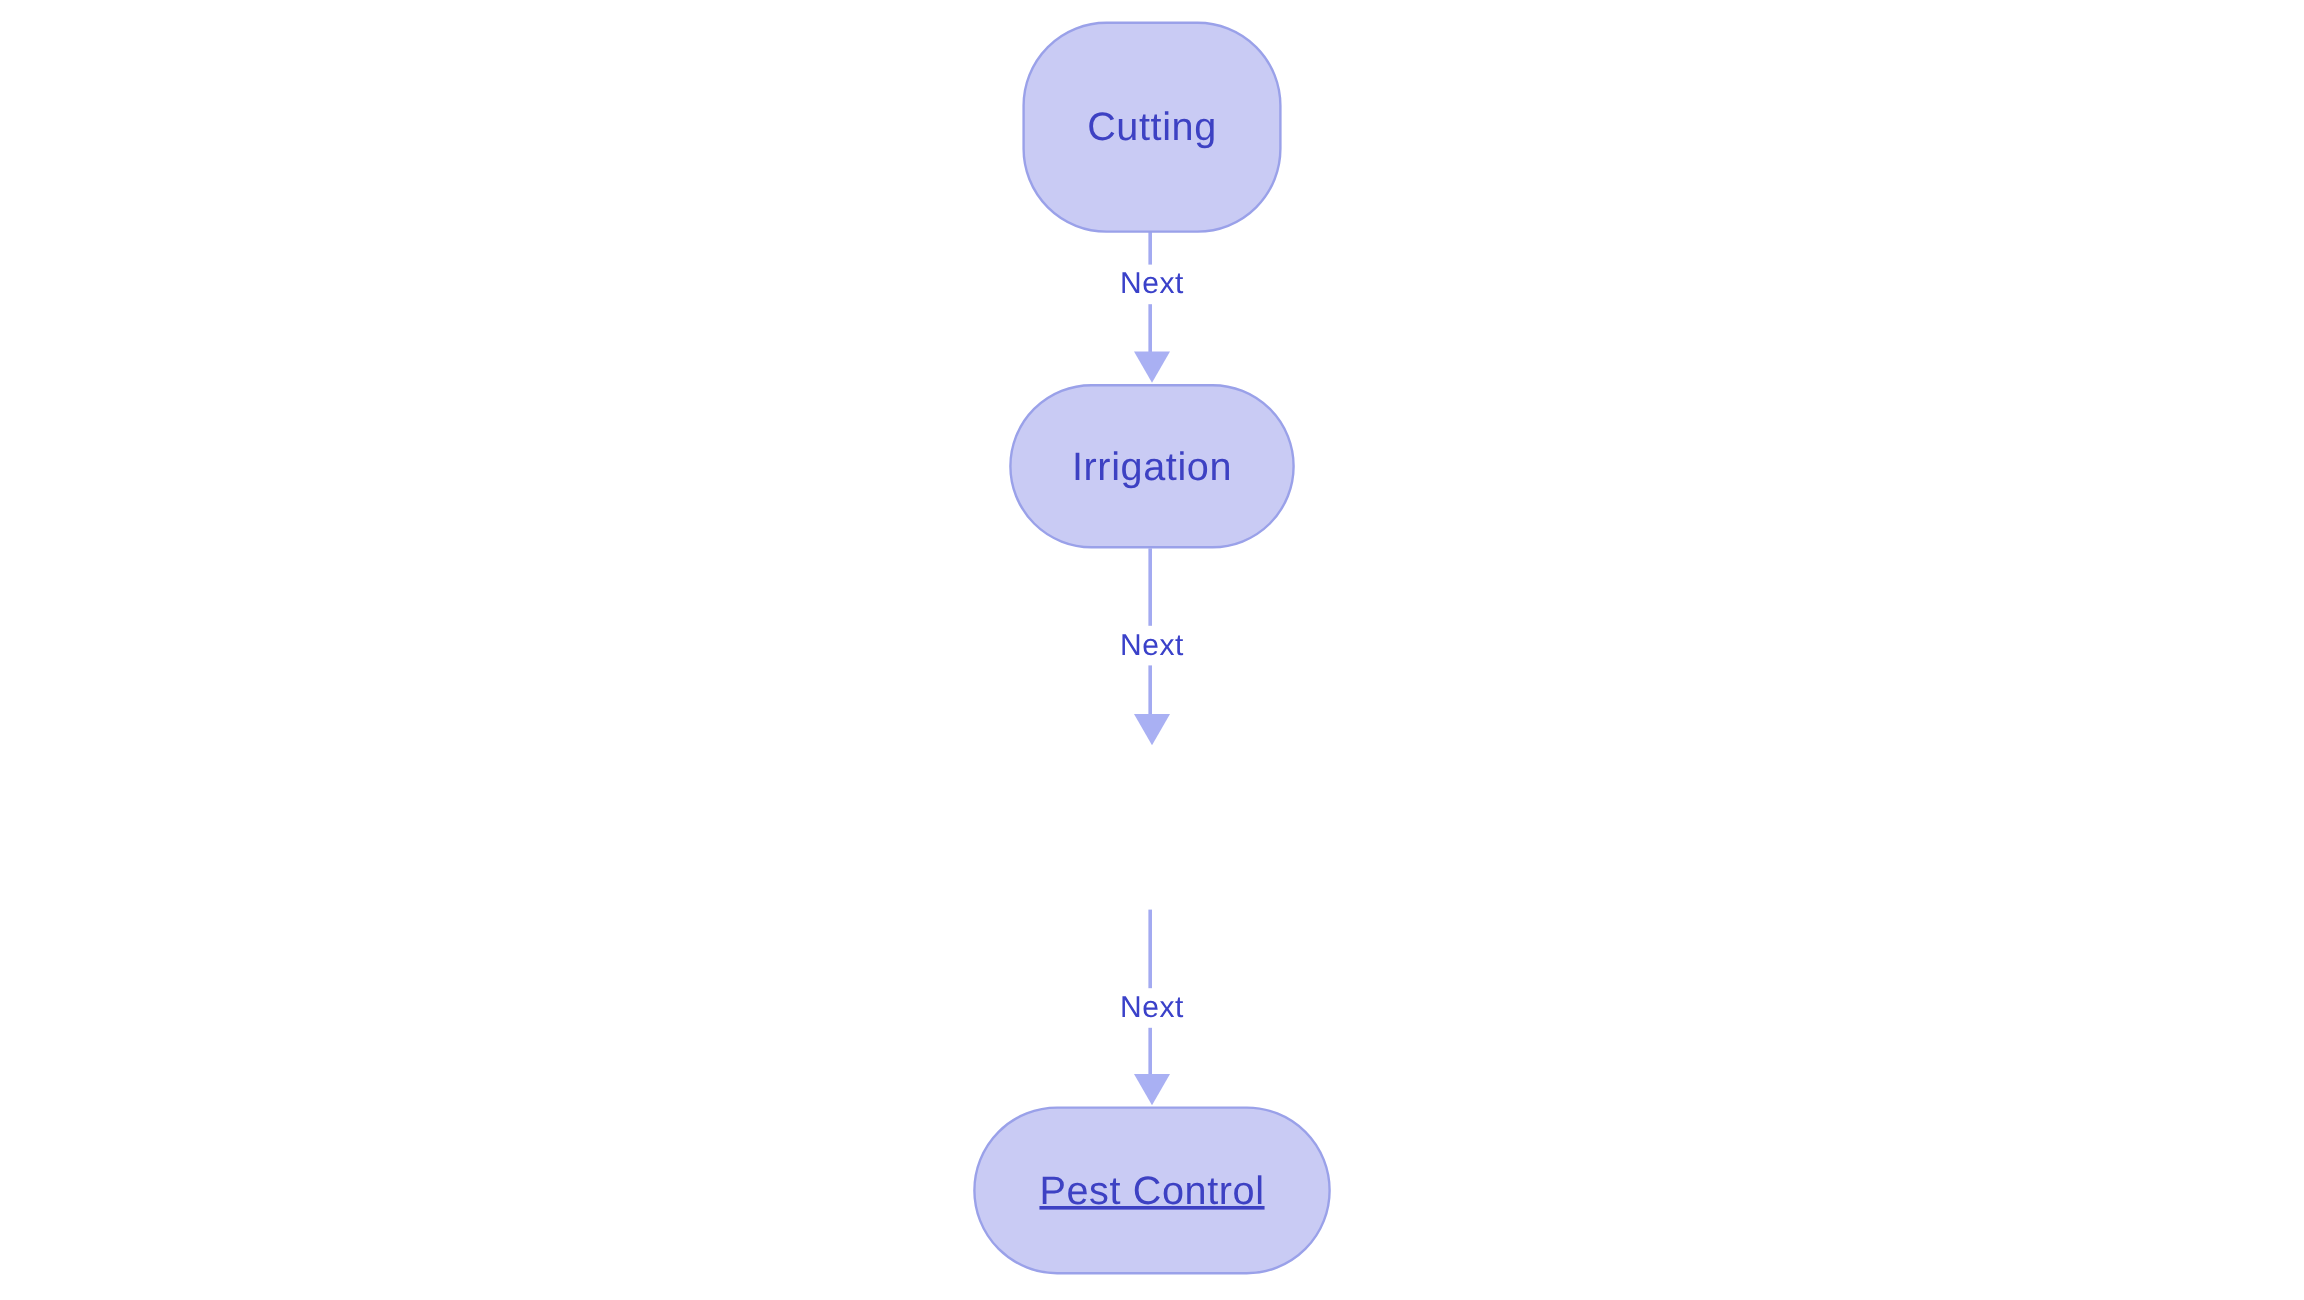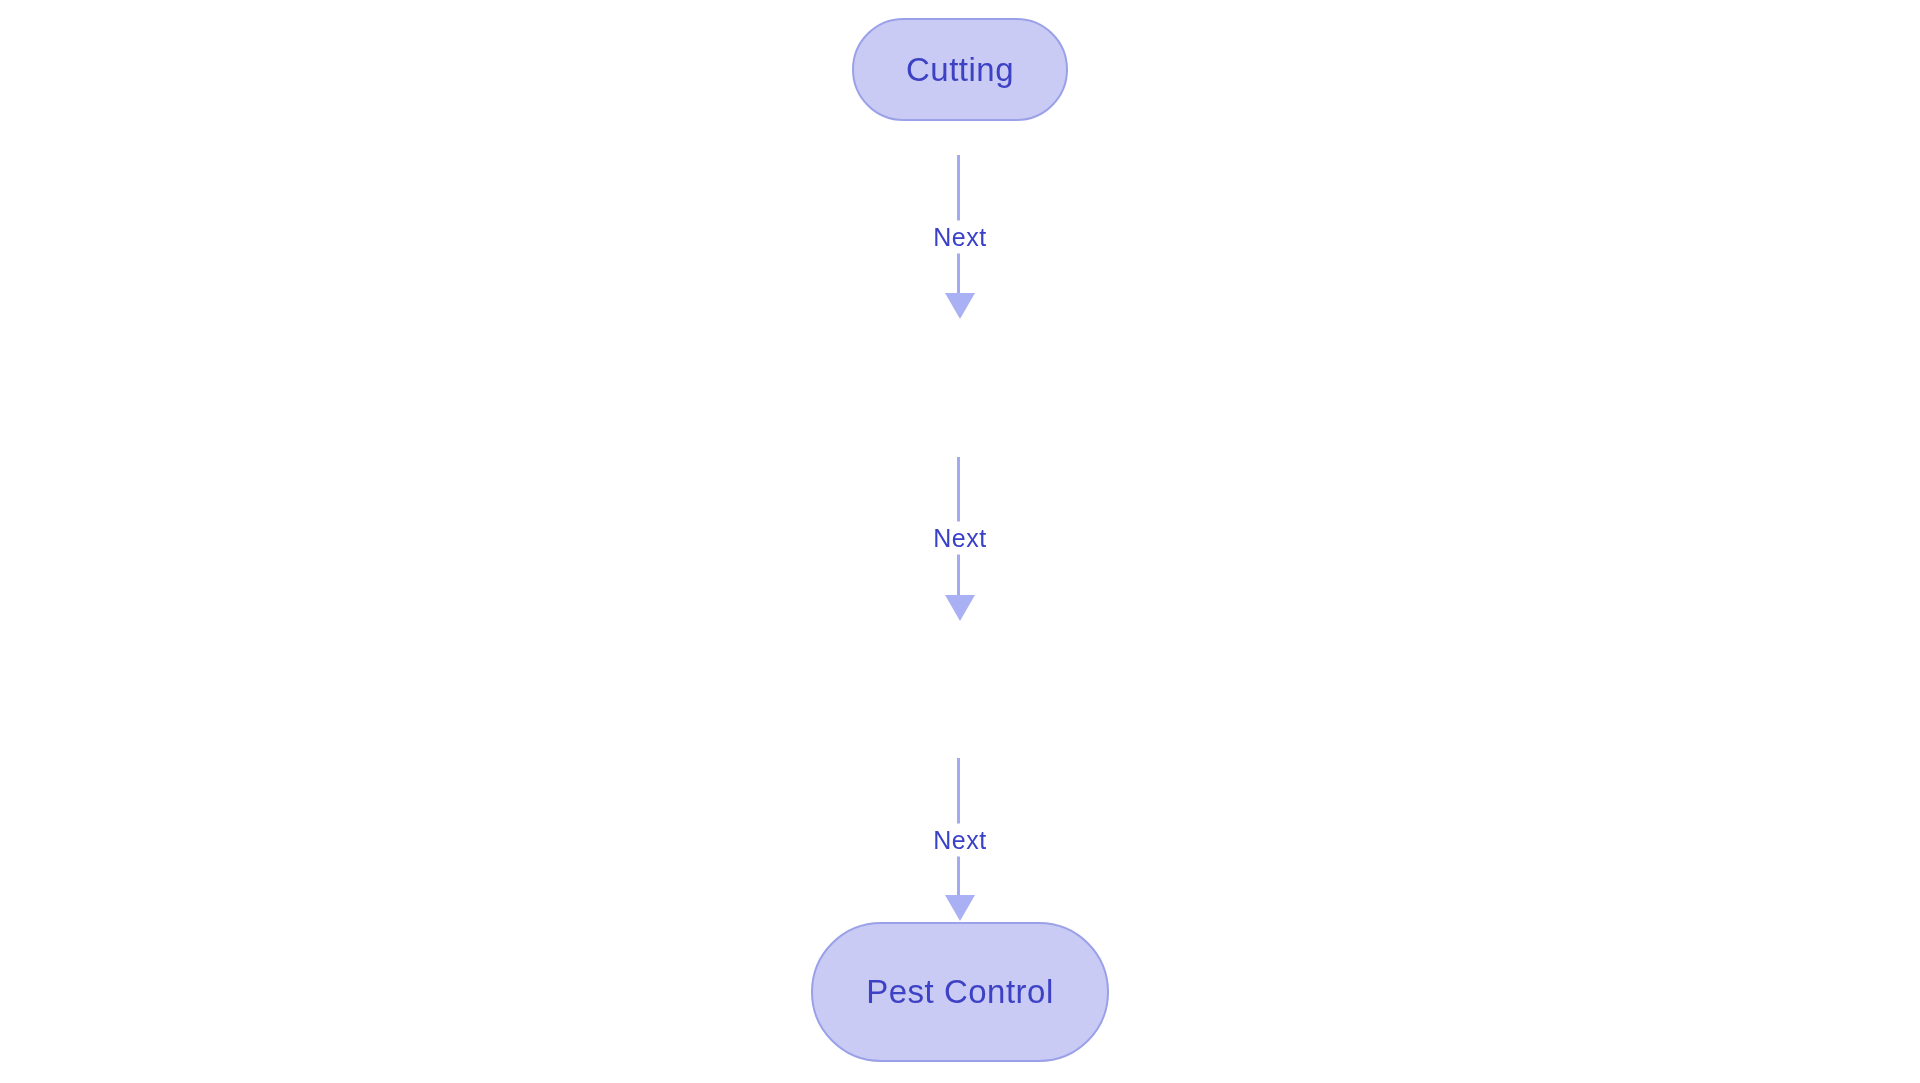"Cutting" div.node { height: 103px -> 176px }
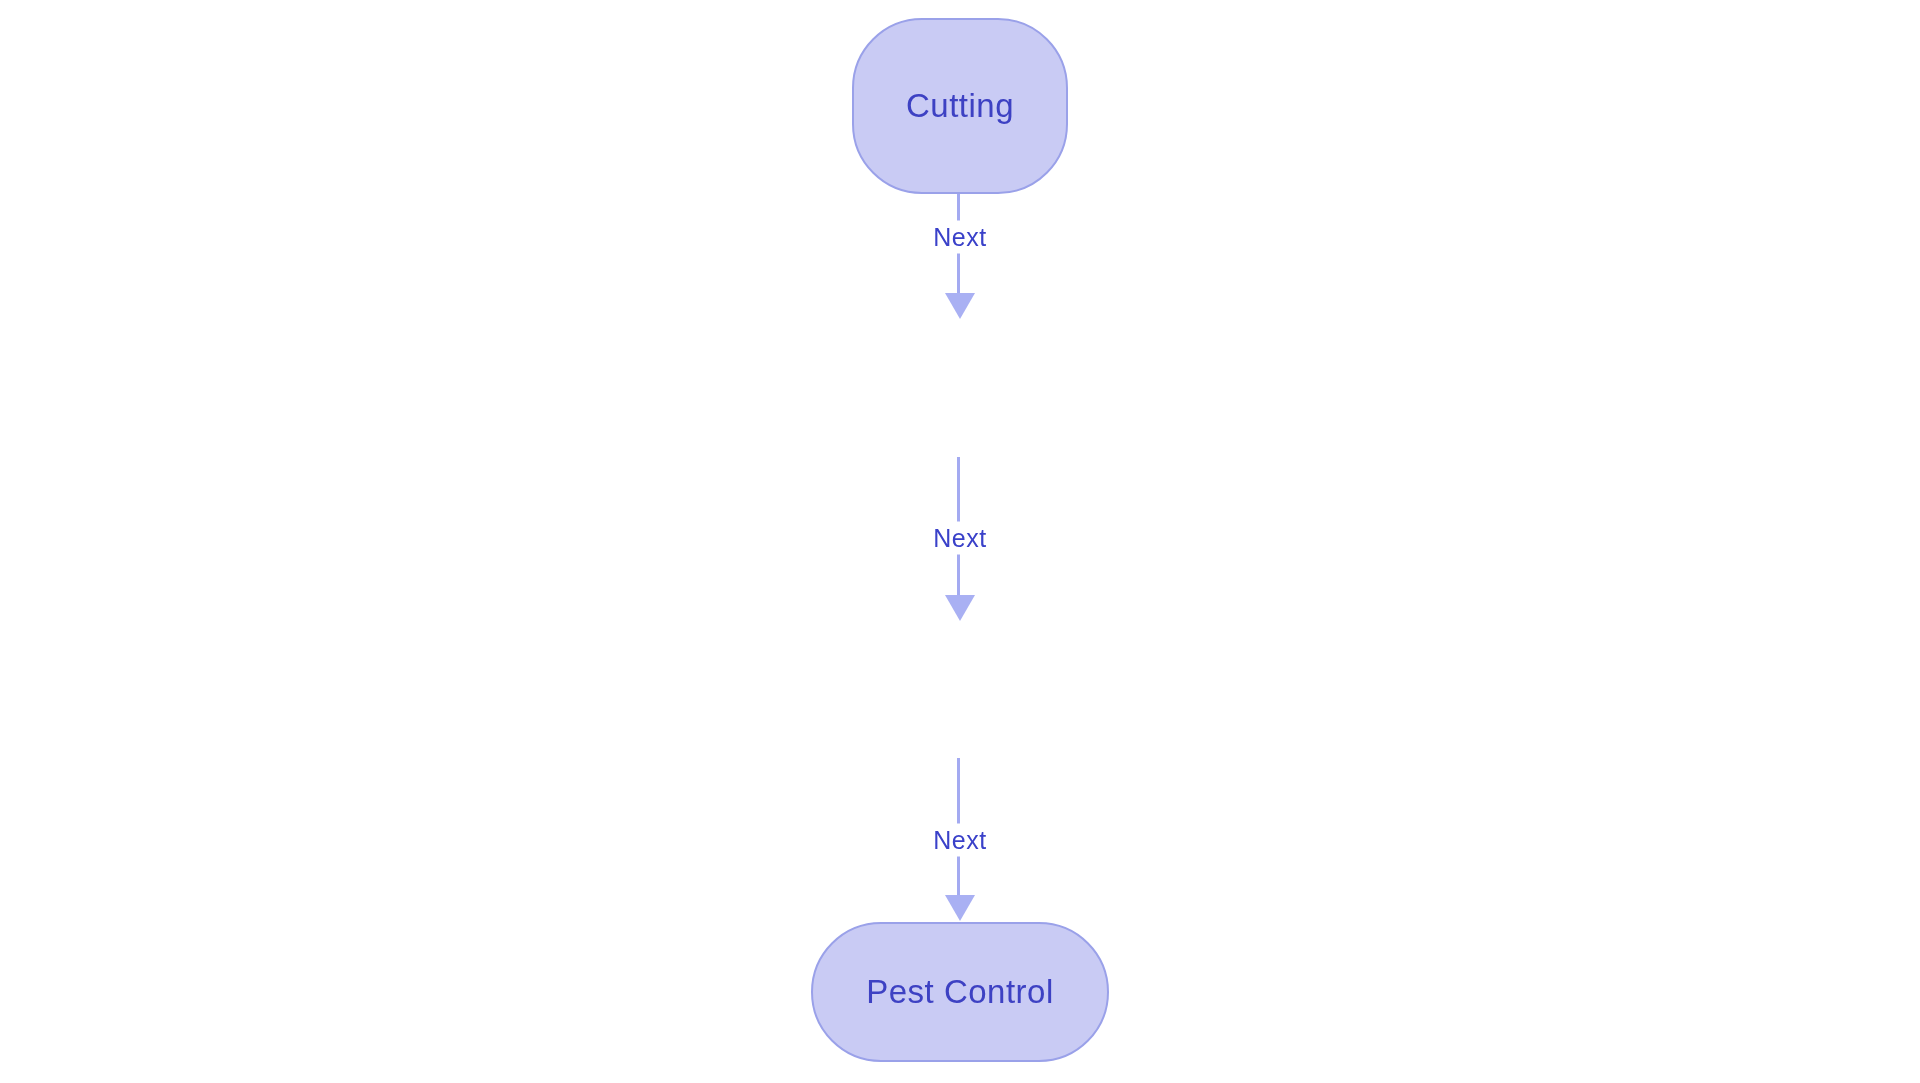"Irrigation" div.node { html: none -> <div> <span>Irrigation</span> </div> }
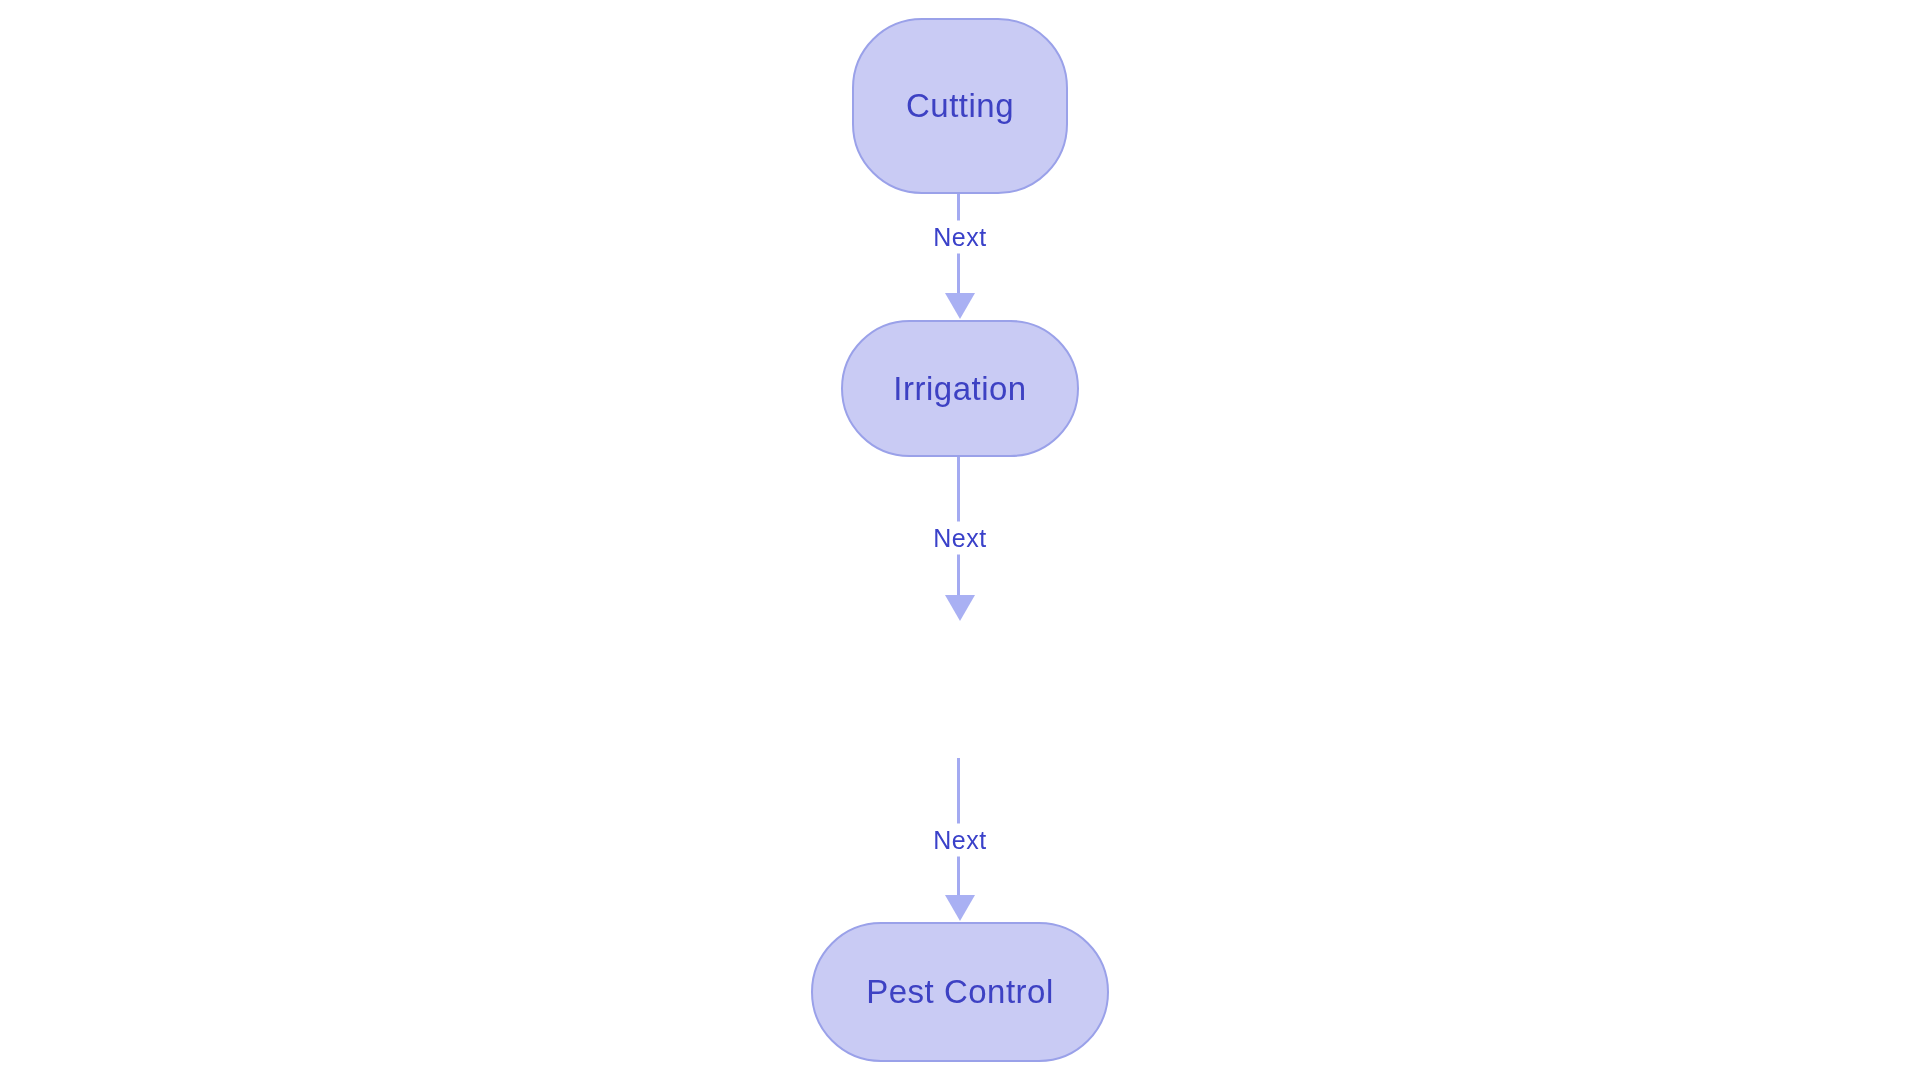"Pest Control" div.node { text-decoration: none -> underline }
